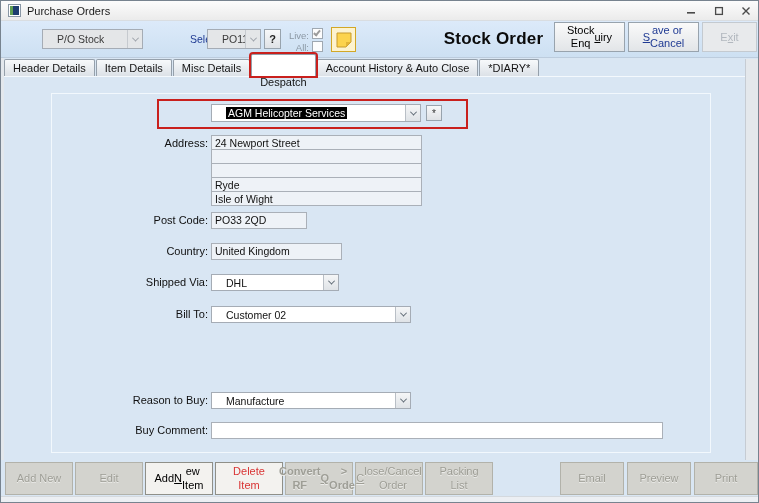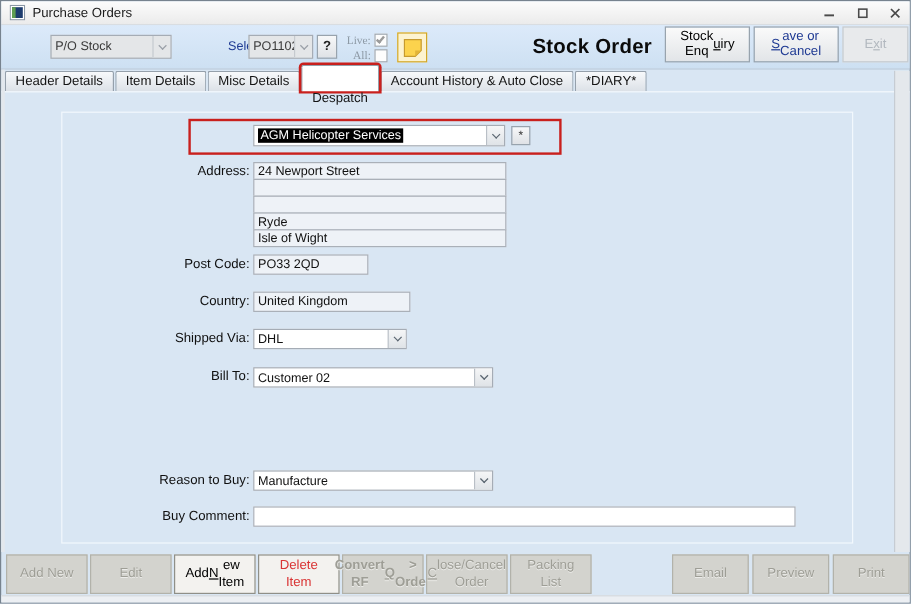"P/O Stock" .combo { padding-left: 3px -> 14px }
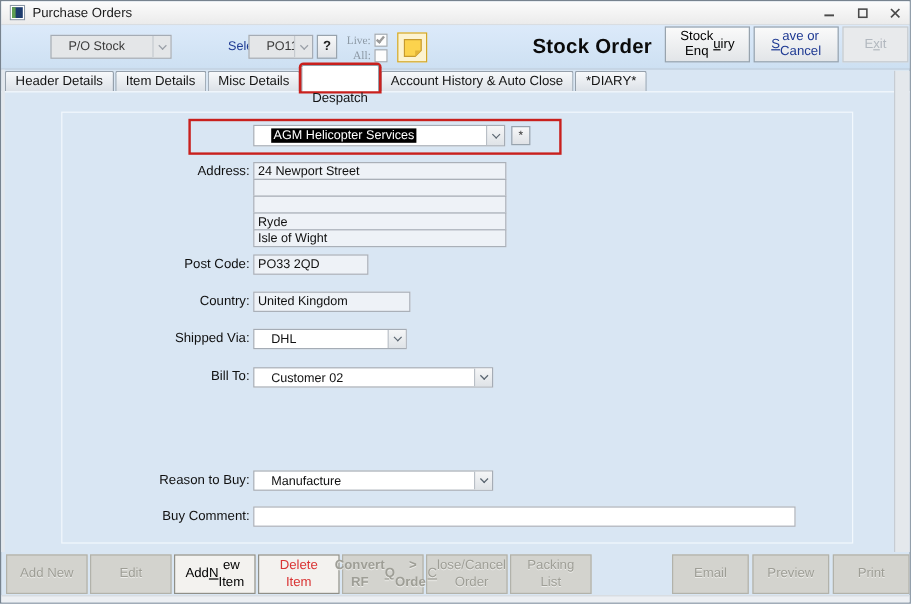"Live:" .chk-label { font-family: Liberation Serif, serif -> none }
